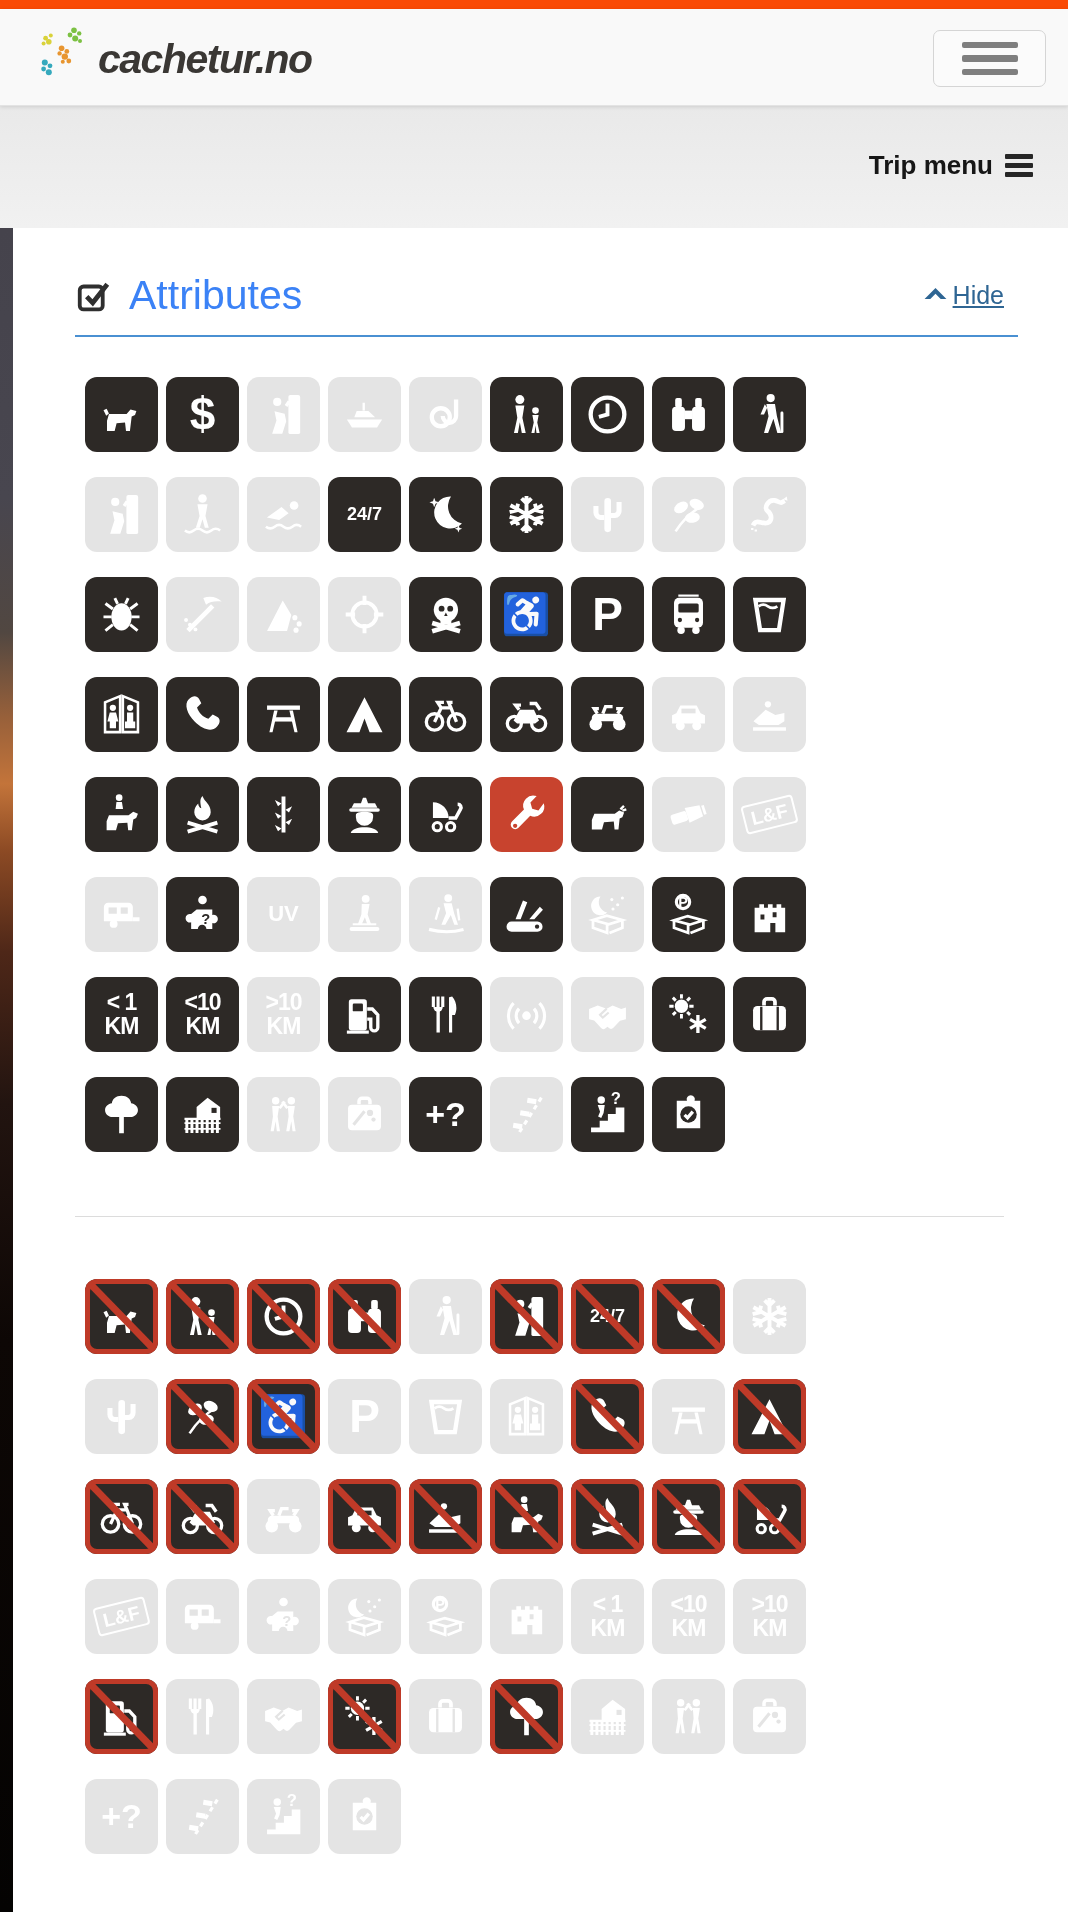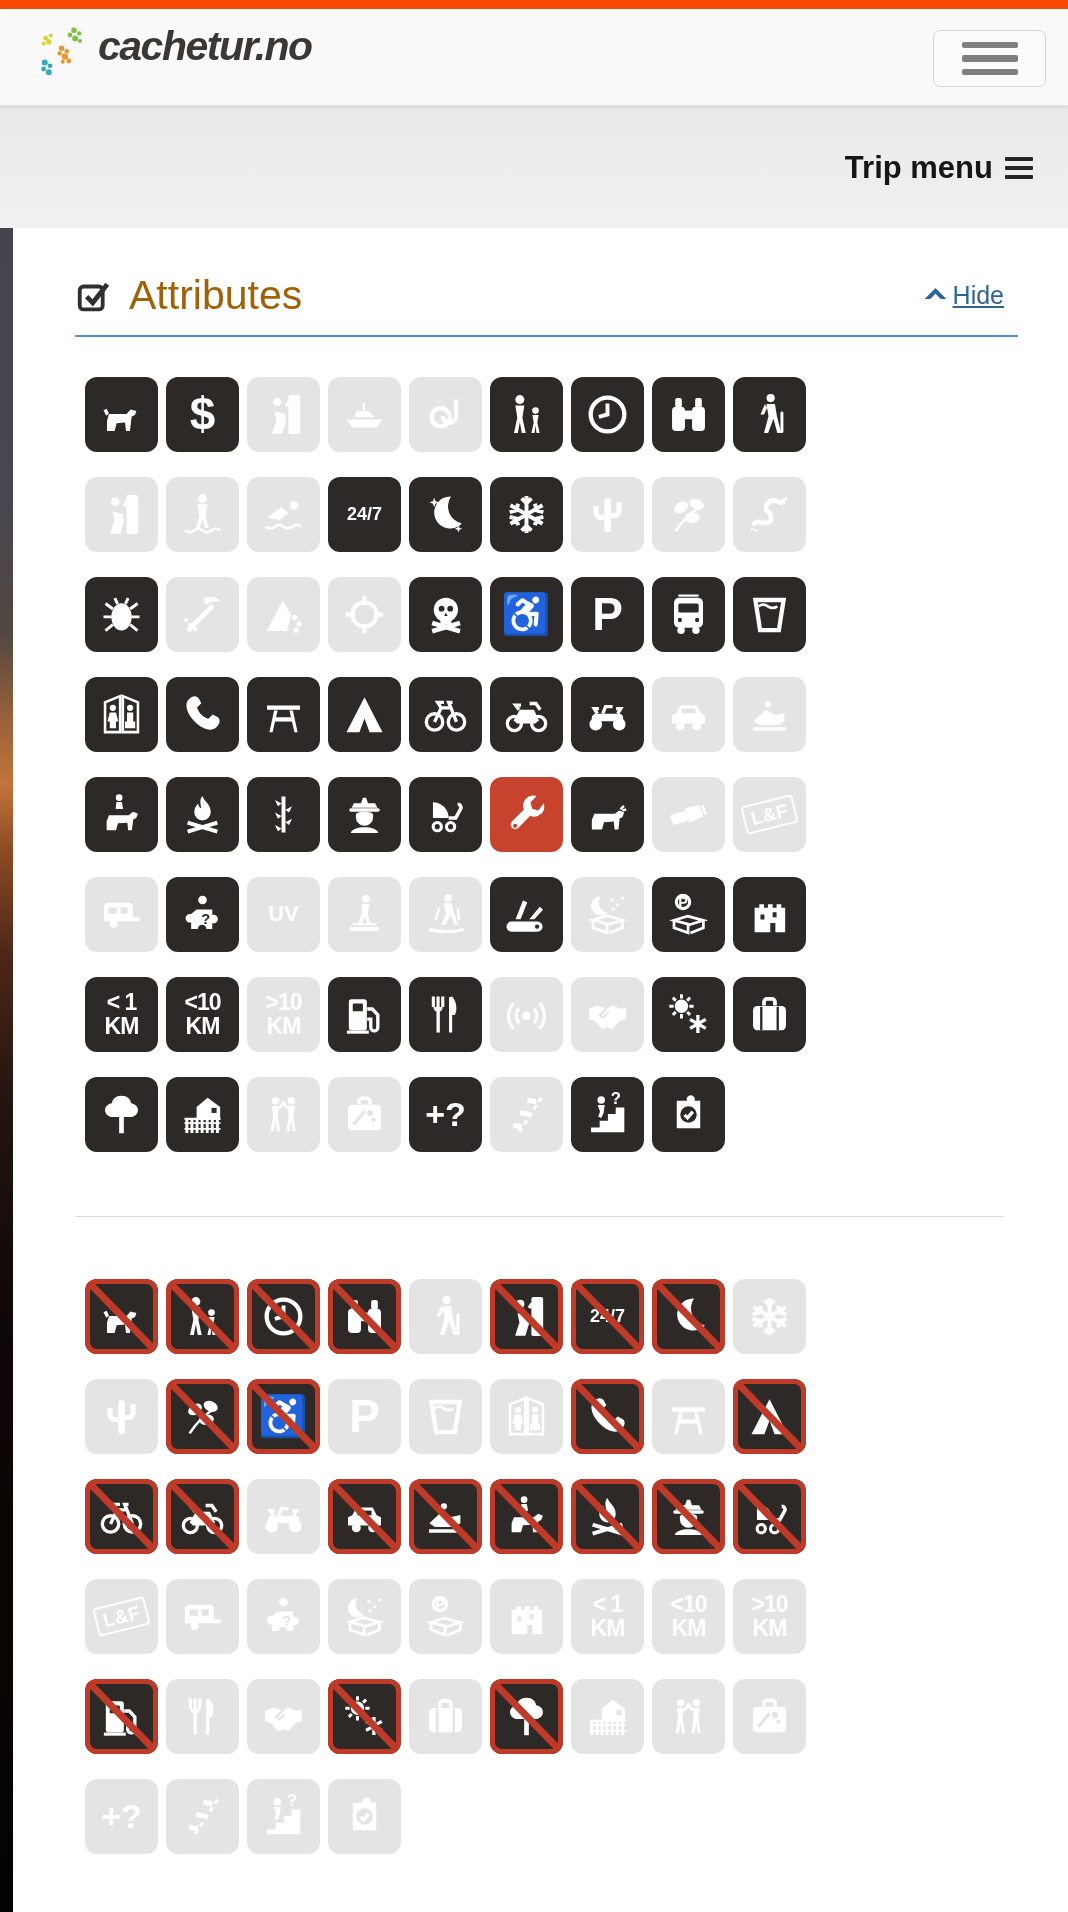"cachetur.no" .logo { align-items: flex-start -> flex-end }
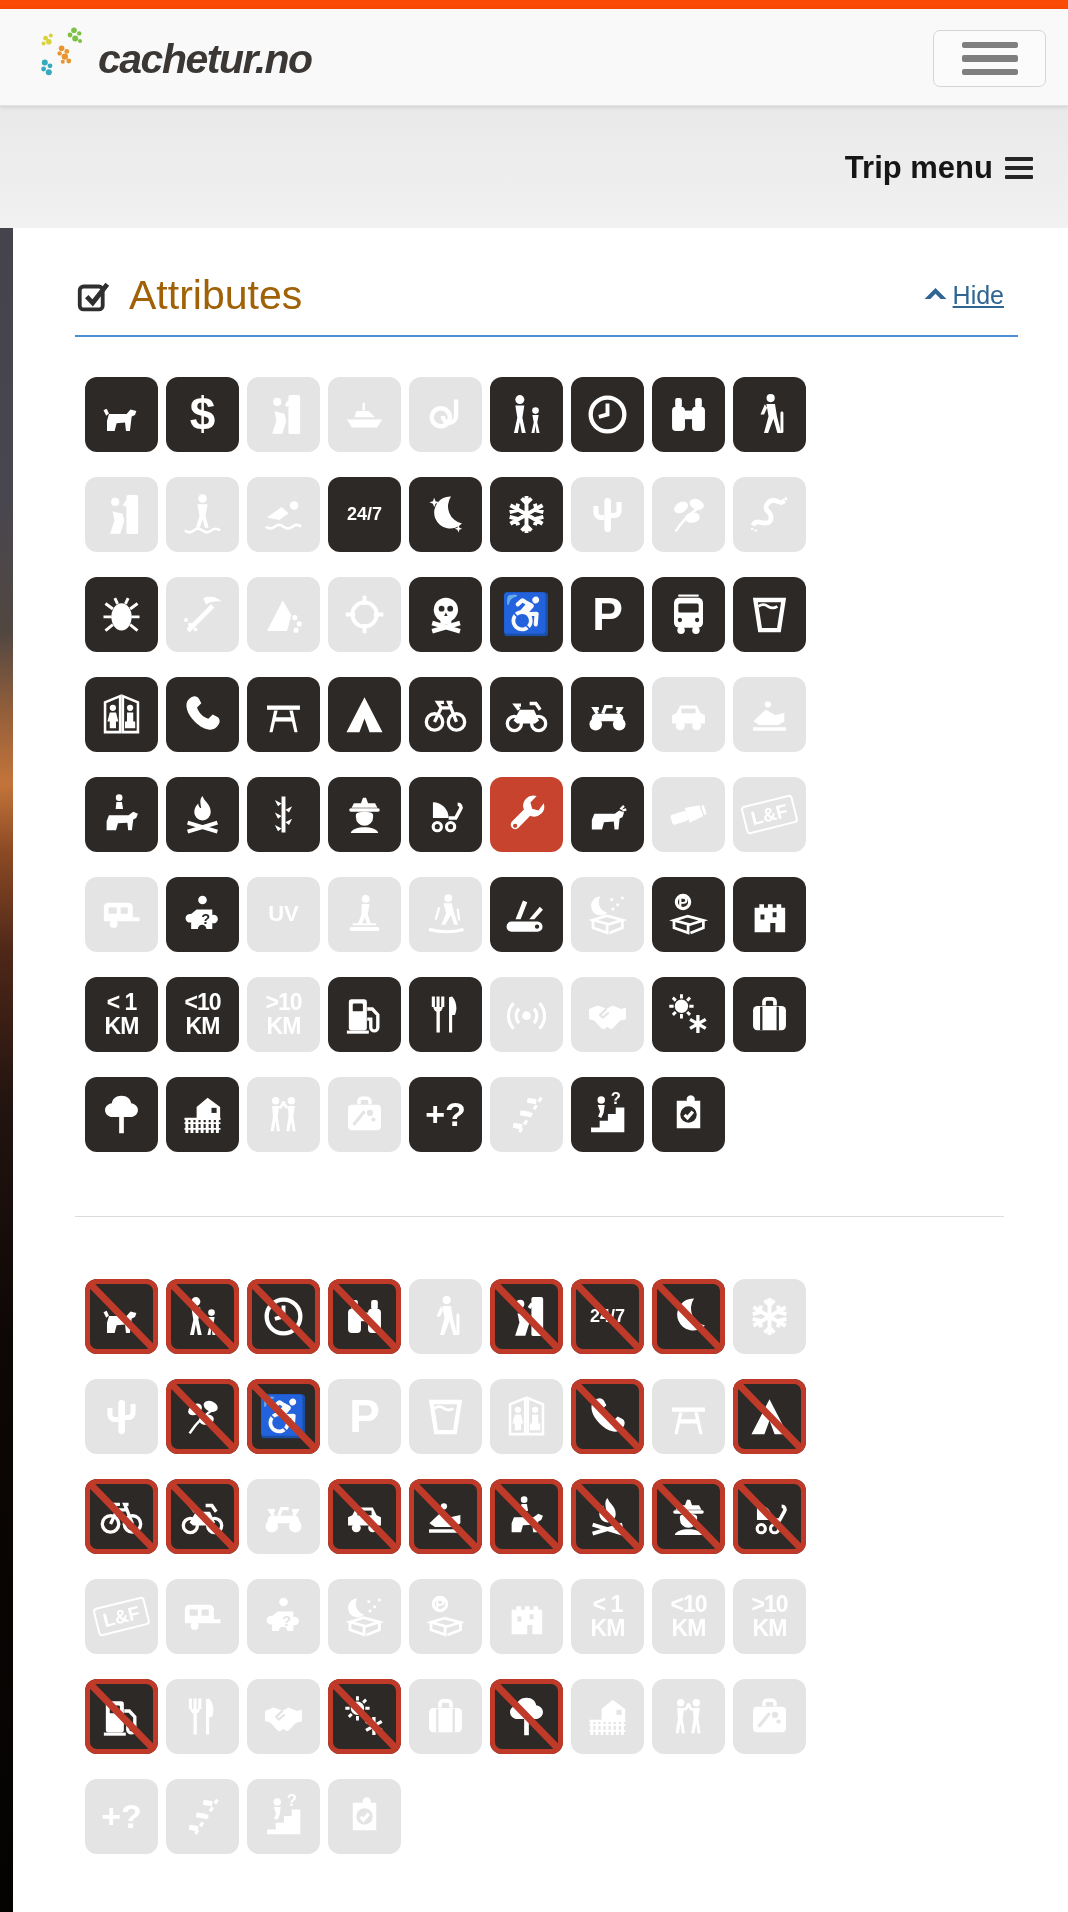"Trip menu" .trip-menu { font-size: 31px -> 26px }
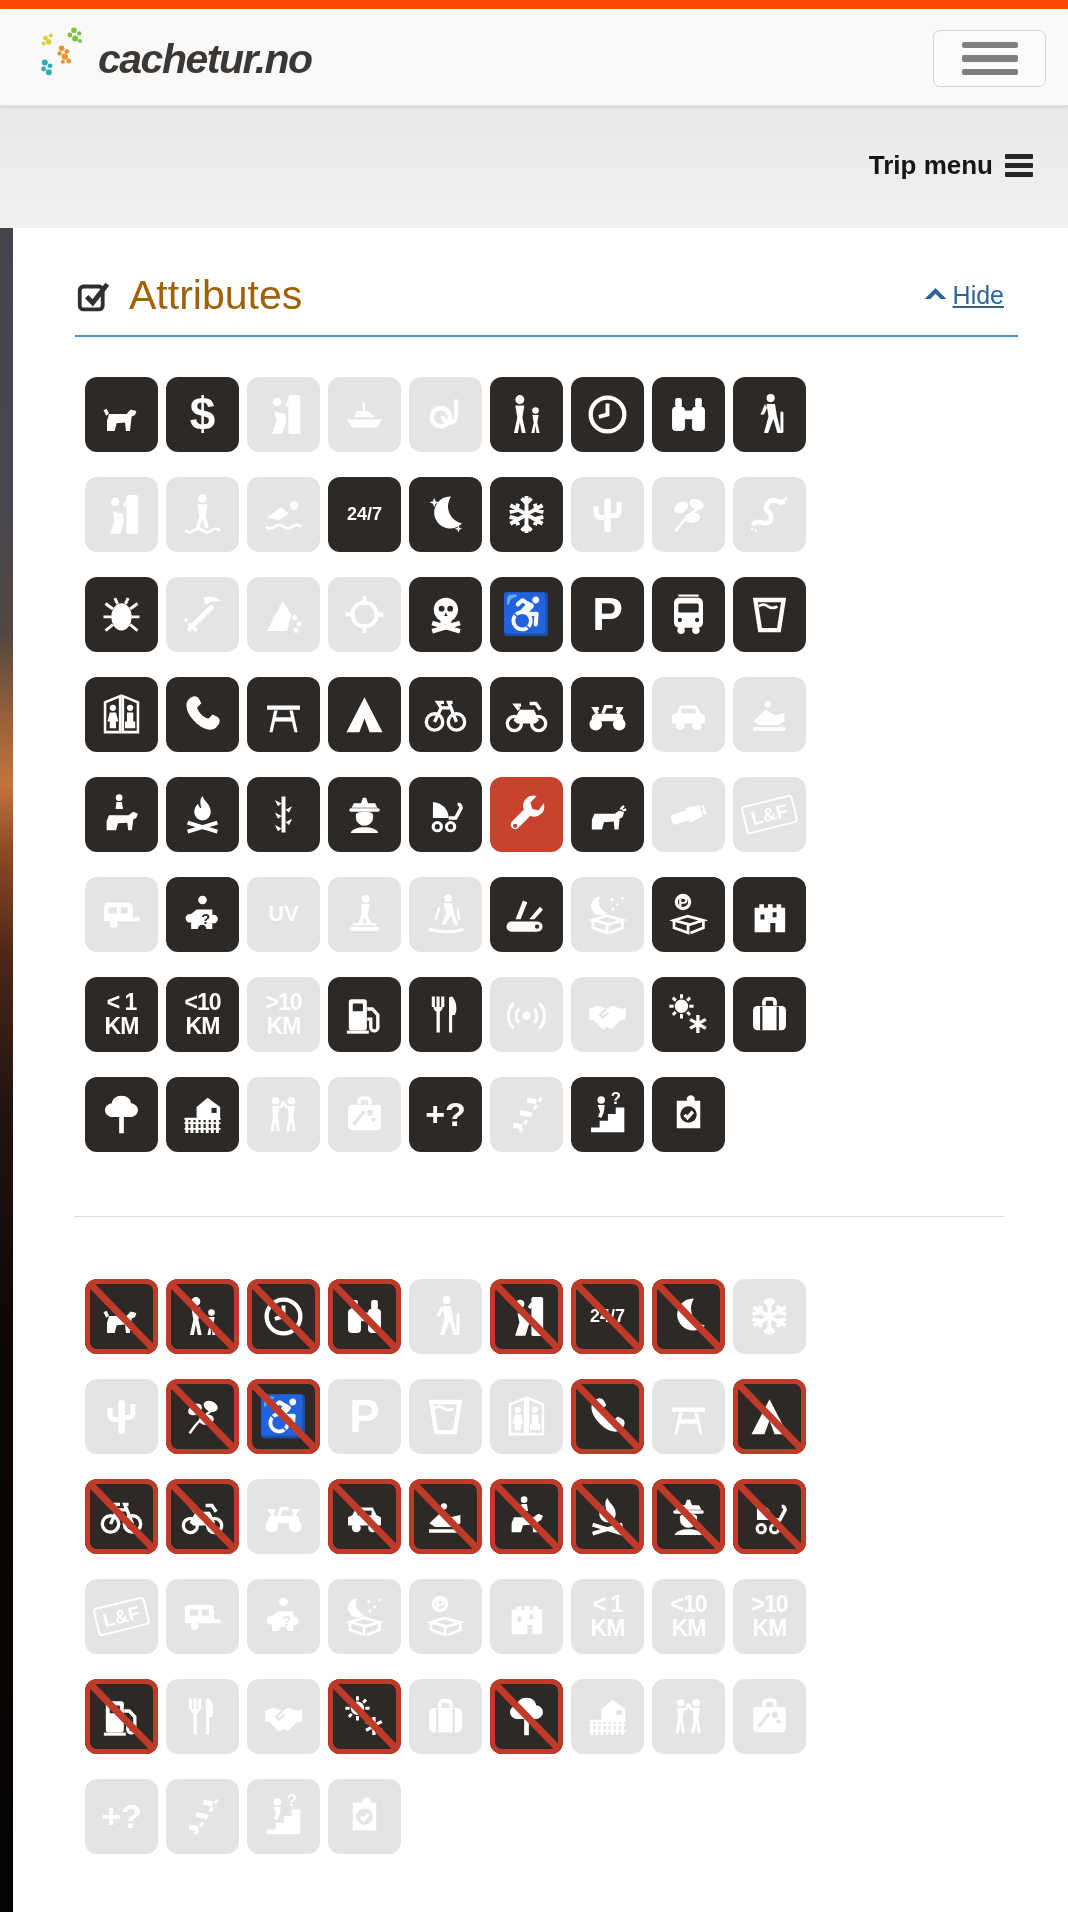"Attributes" .attr-title { color: #a16207 -> #3b82f6 }
